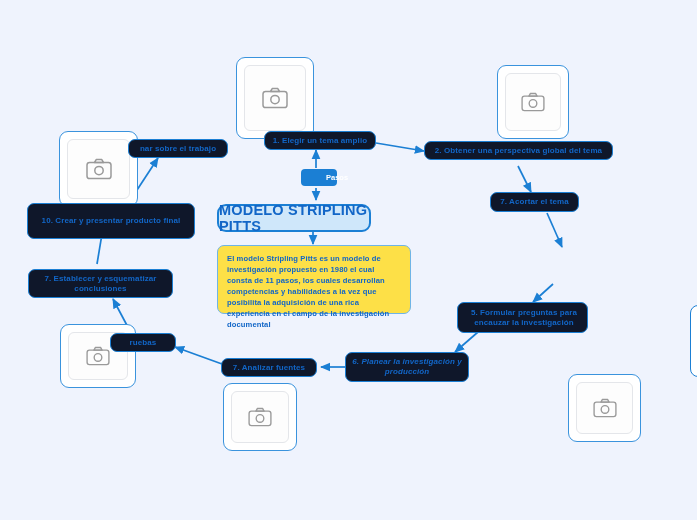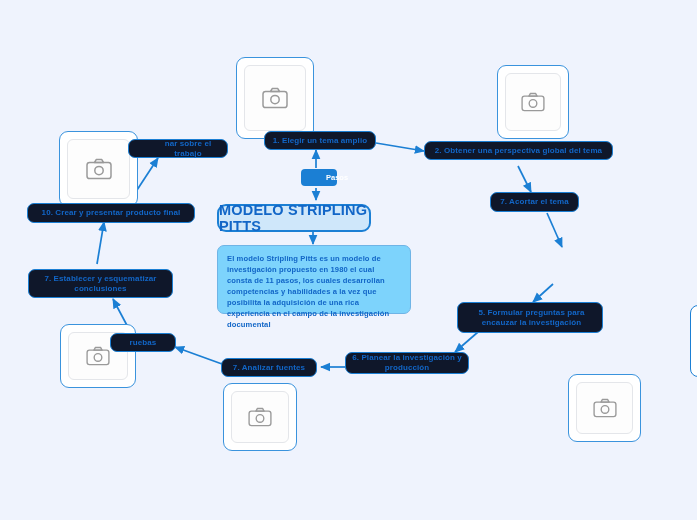"nar sobre el trabajo" div.node { padding-left: 25px -> none }
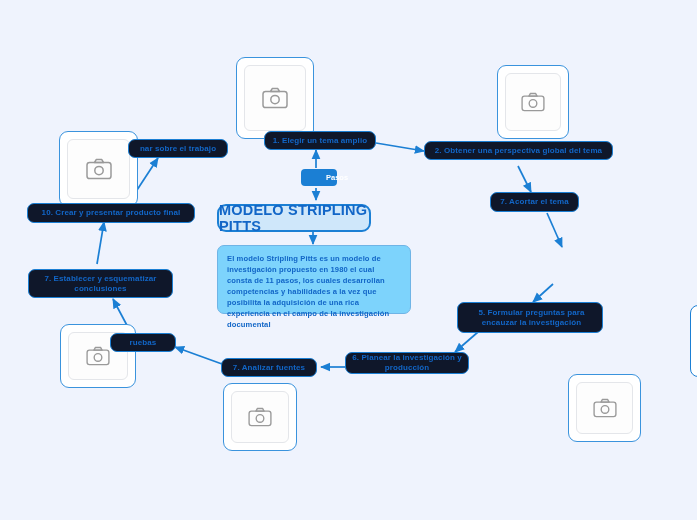"10. Crear y presentar producto" div.node { height: 20px -> 36px }
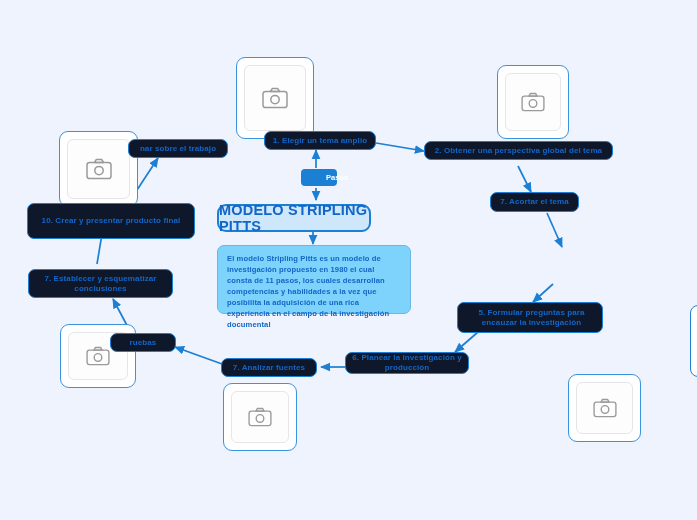"El modelo Stripling Pitts es" .desc-box { background: #7dd3fc -> #fde047 }
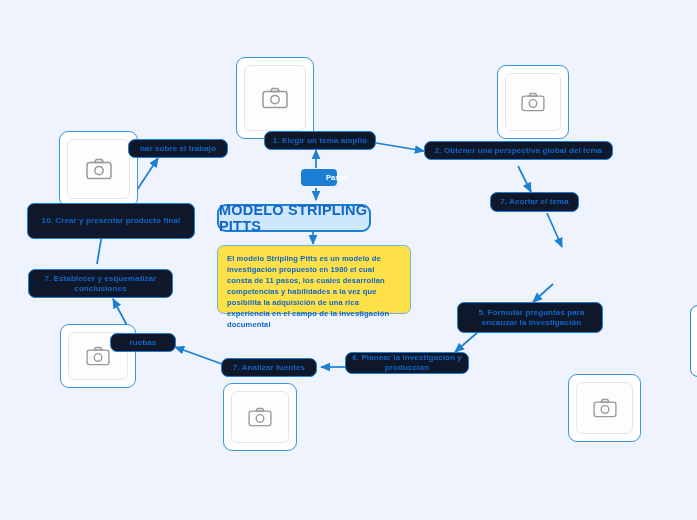"5. Formular preguntas para encauzar" div.node { width: 146px -> 131px }
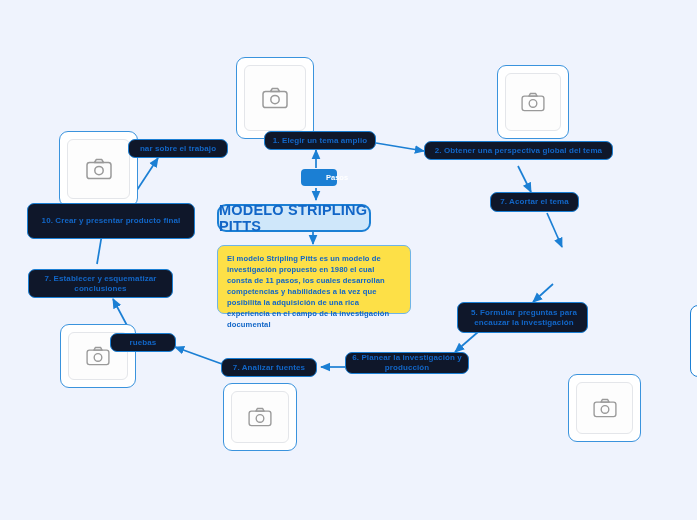"6. Planear la investigación y" div.node { font-style: none -> italic; height: 22px -> 30px }
